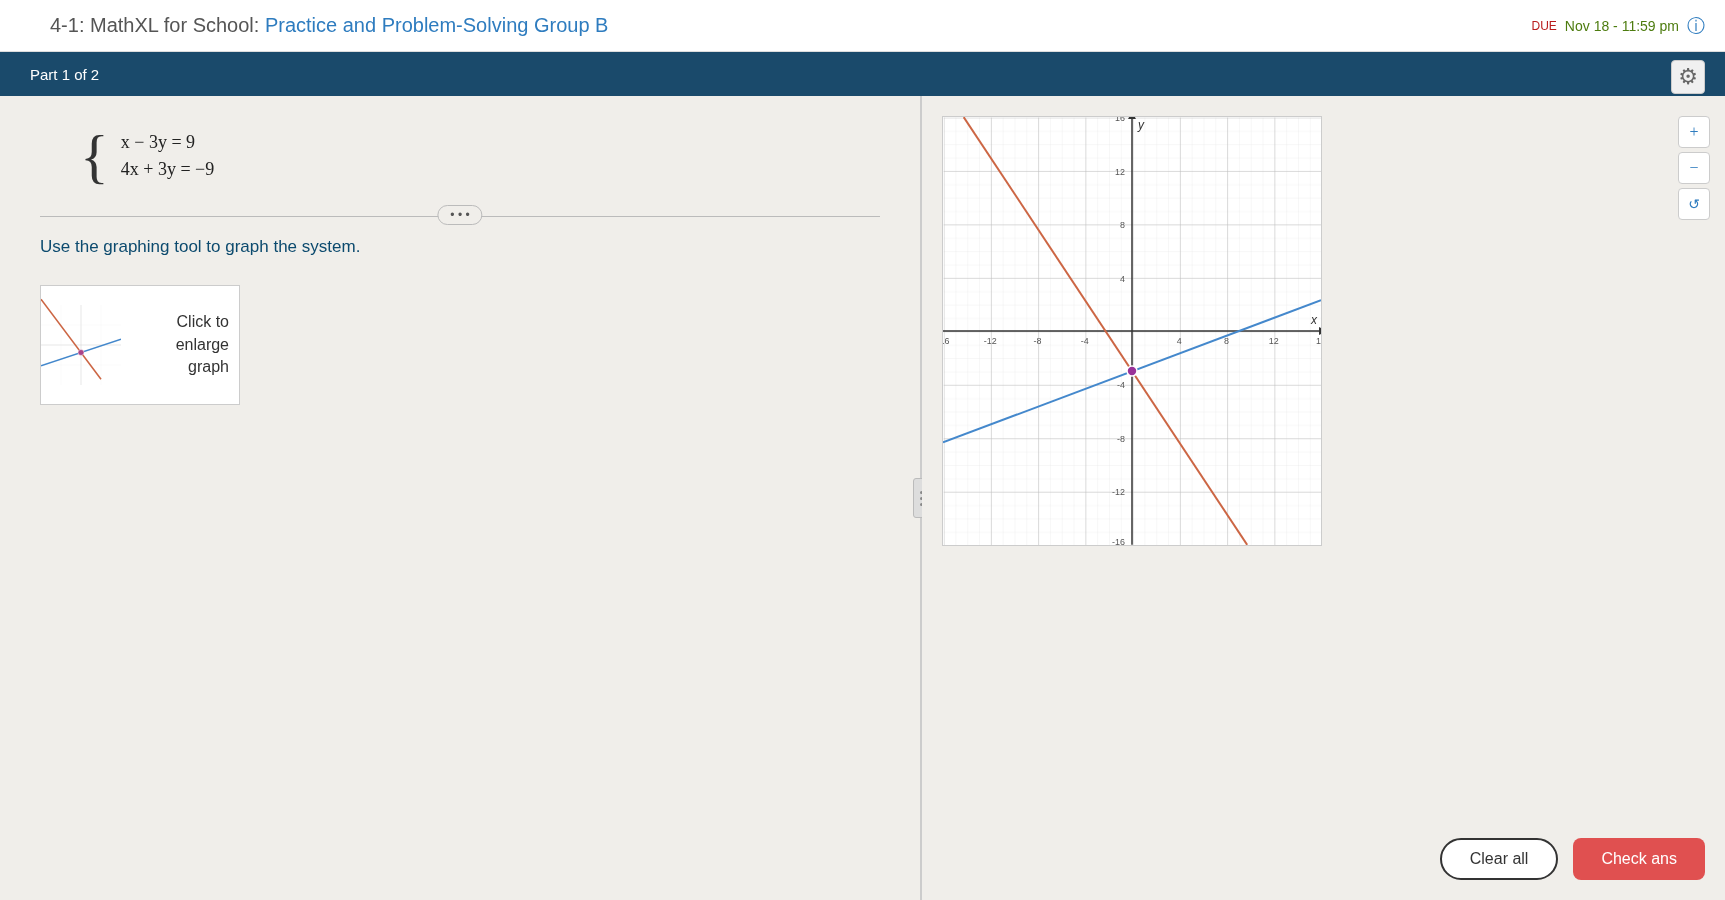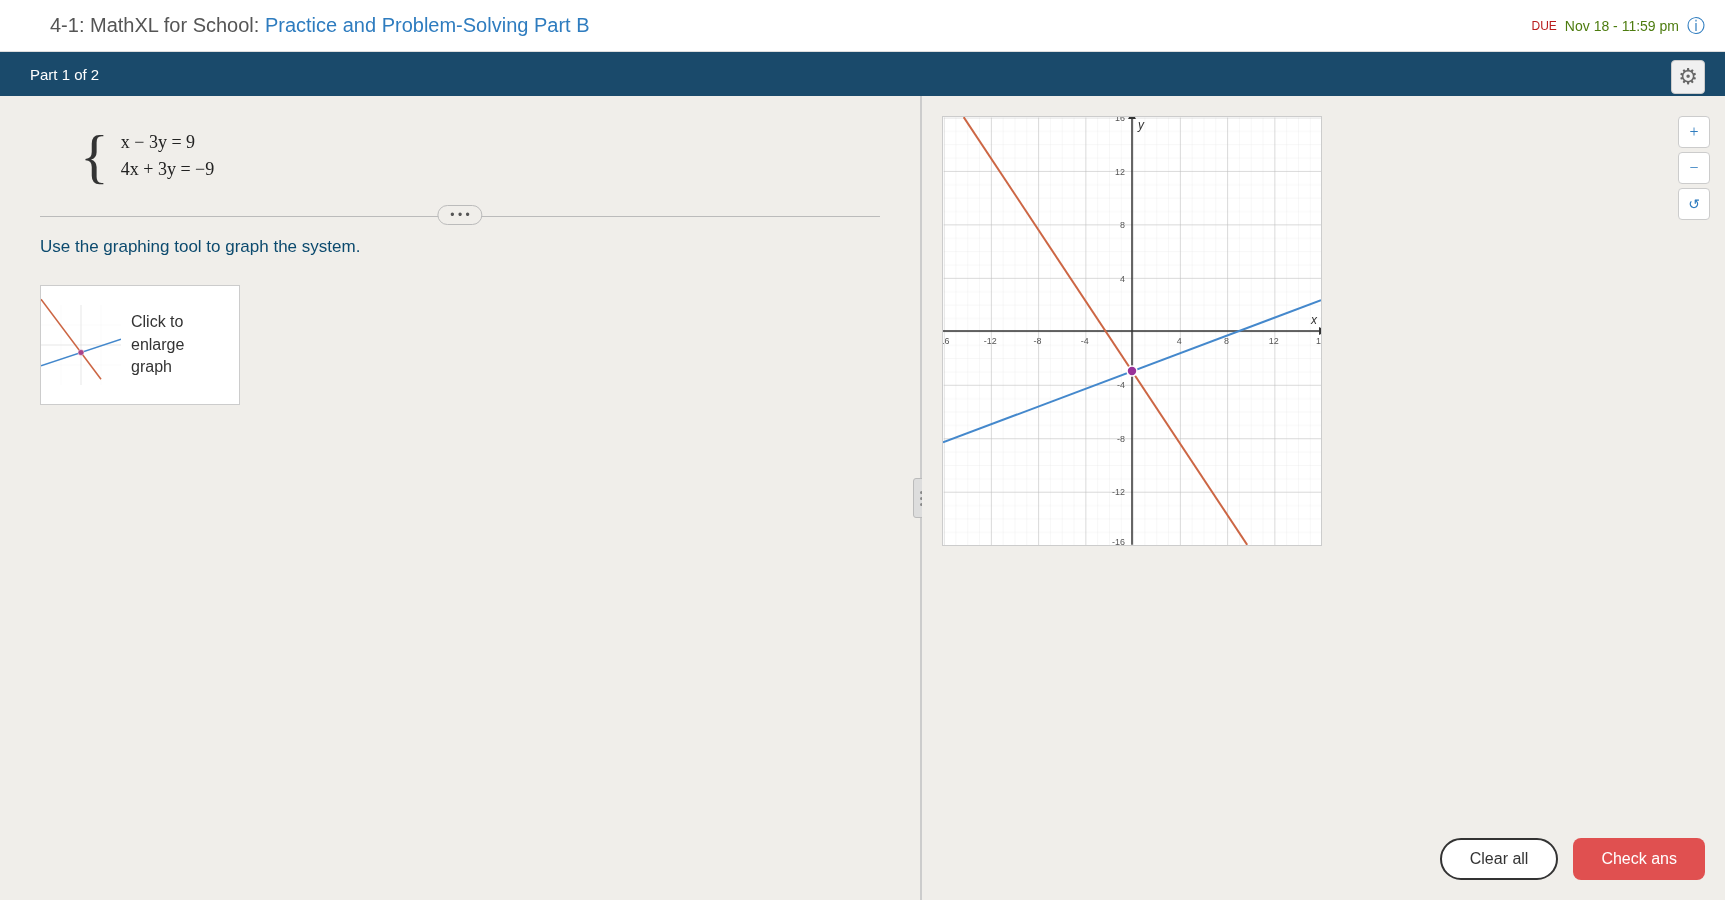"Practice and Problem-Solving Part B" span { text: Part -> Group }
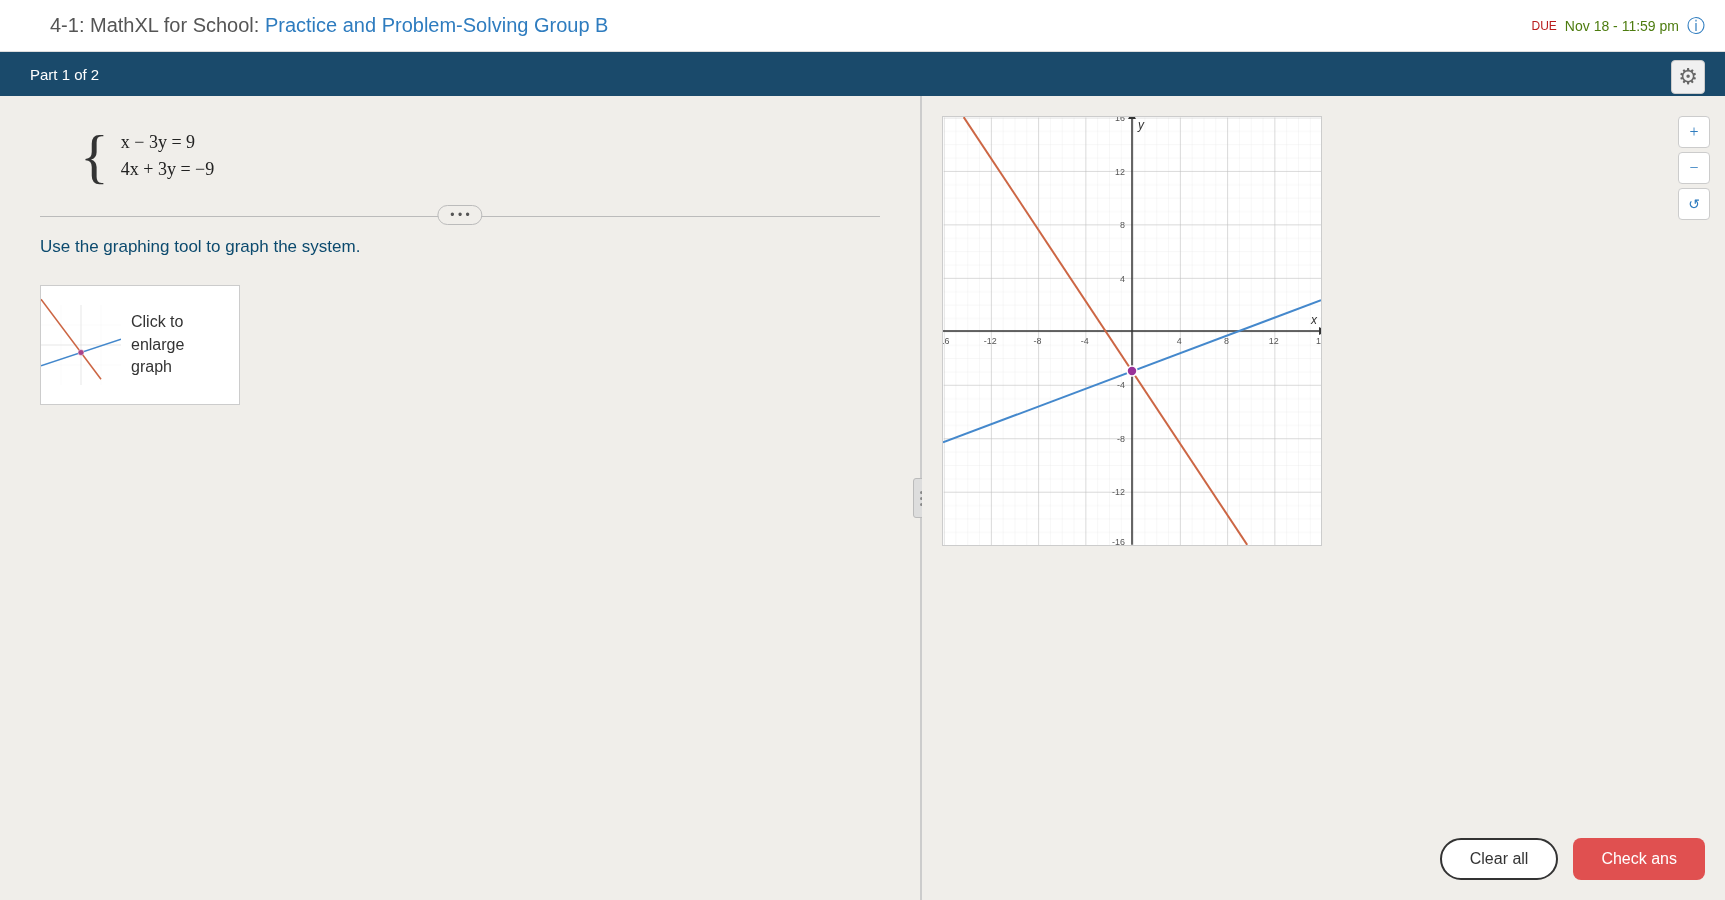"Click to" .thumbnail-text { text-align: none -> right }
